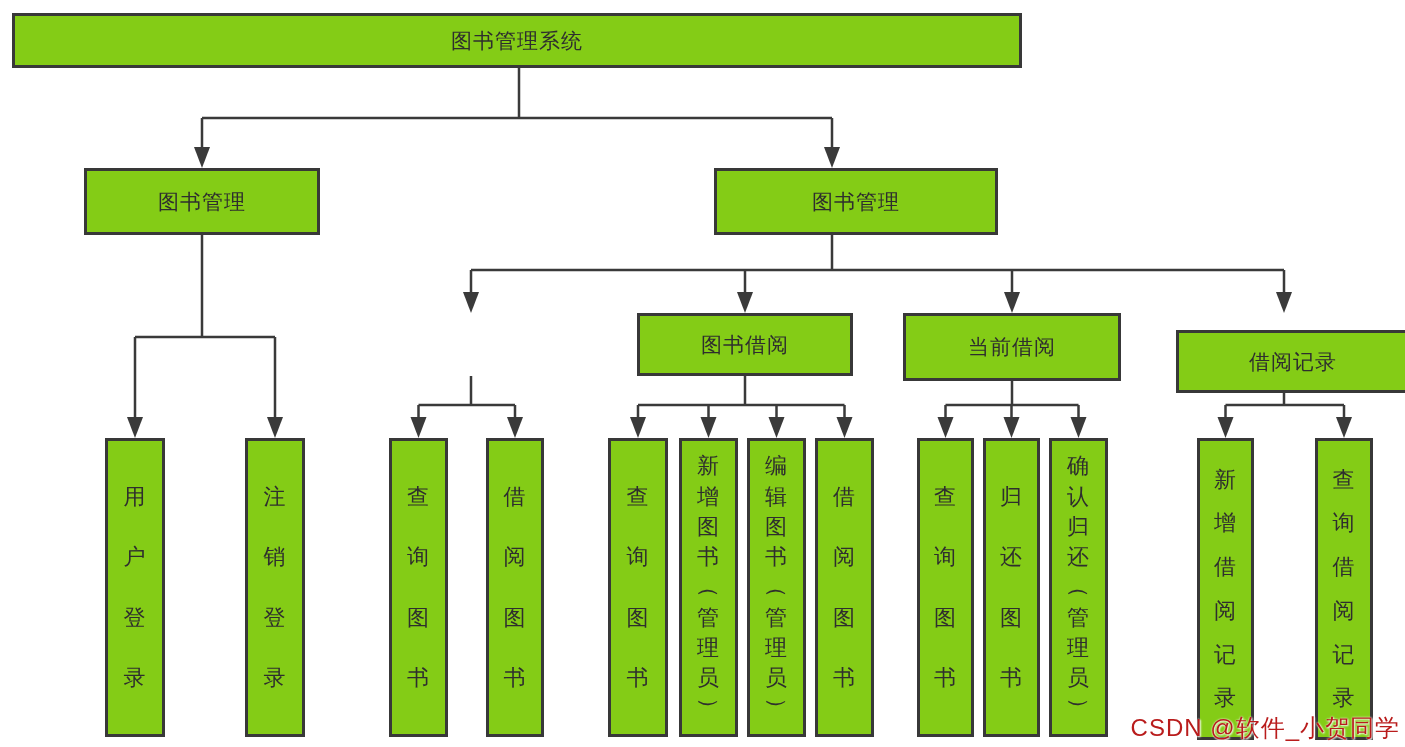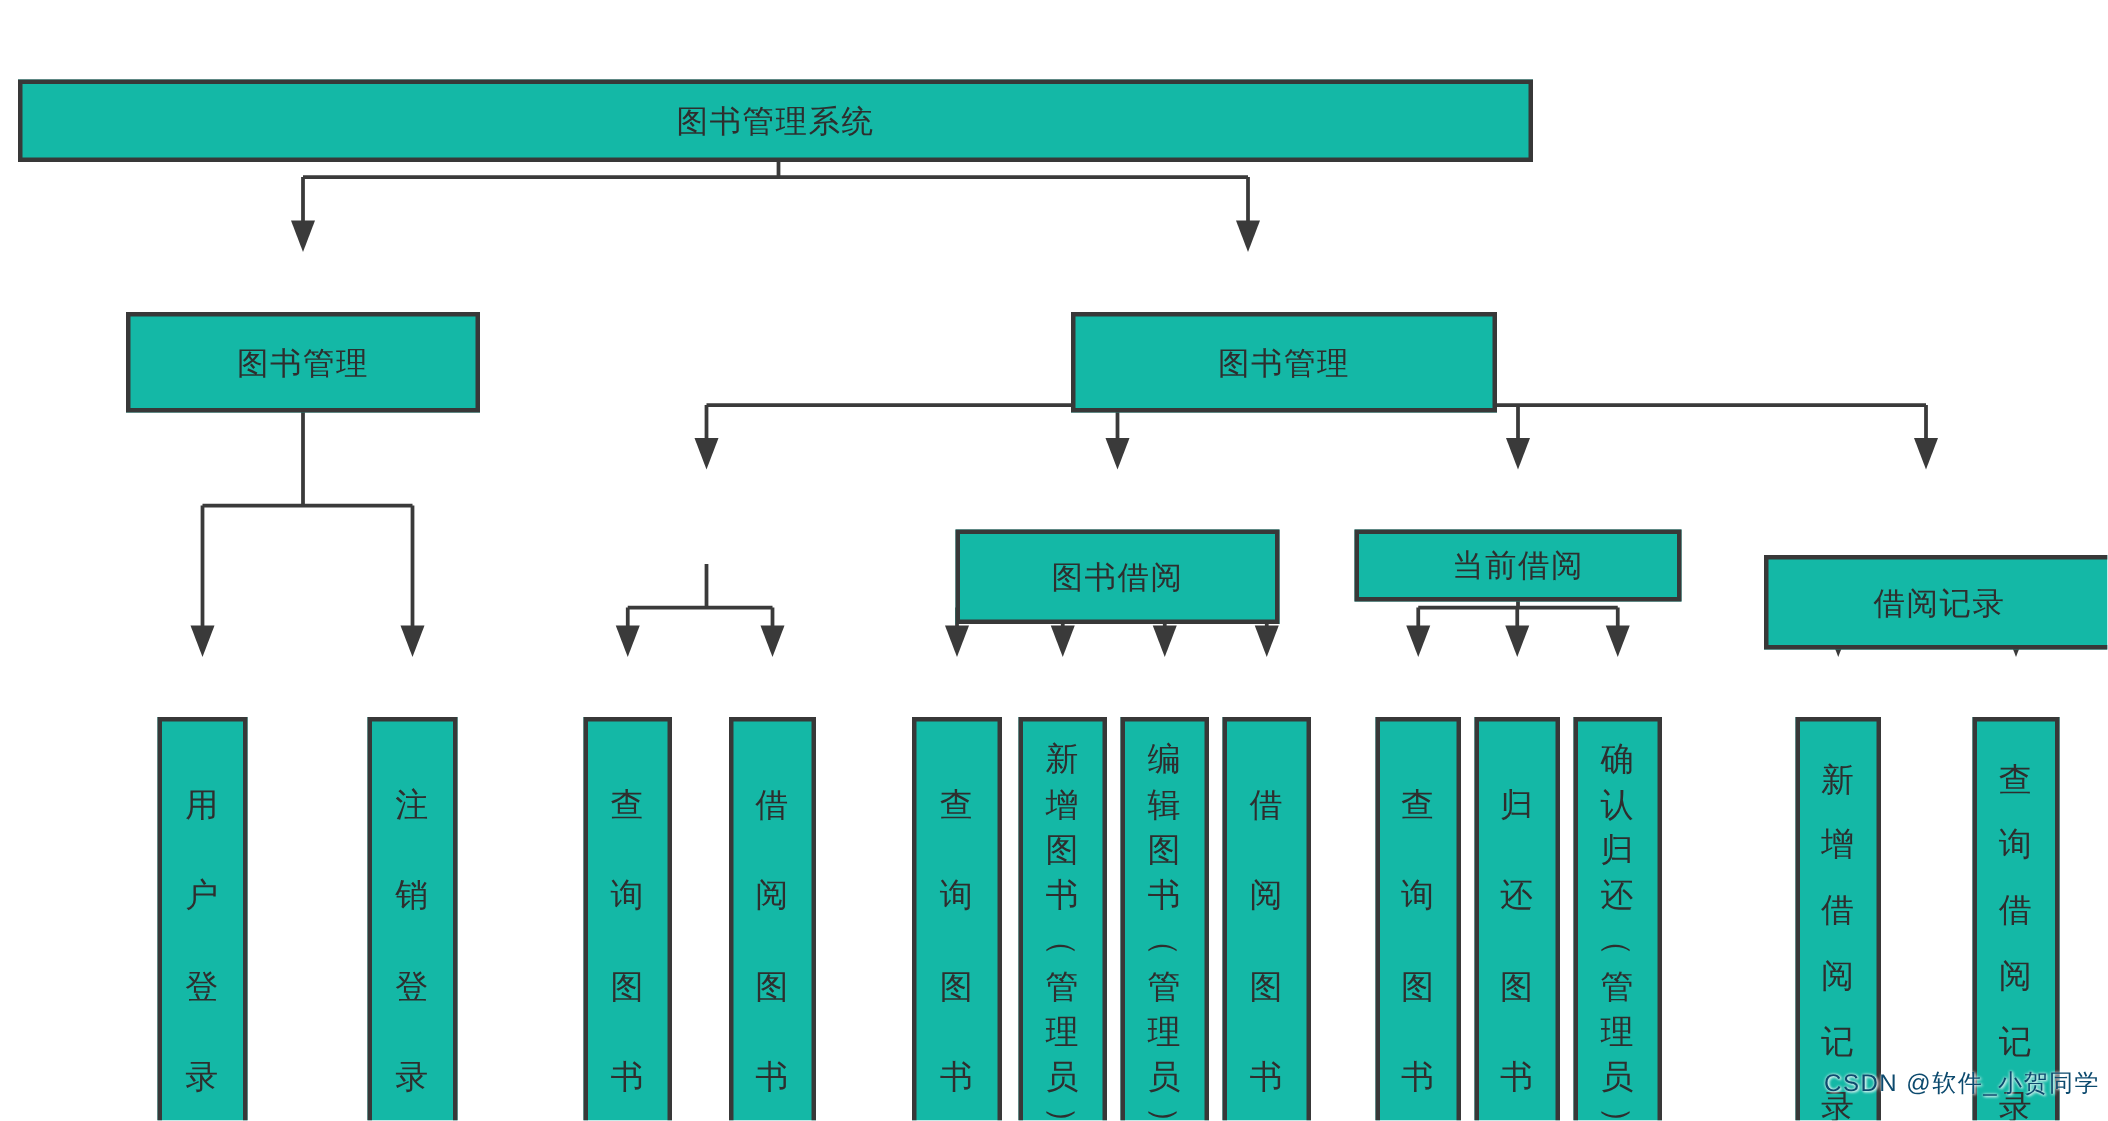"图书管理系统" .node { background: #14b8a6 -> #84cc16; margin-top: 40px -> none }
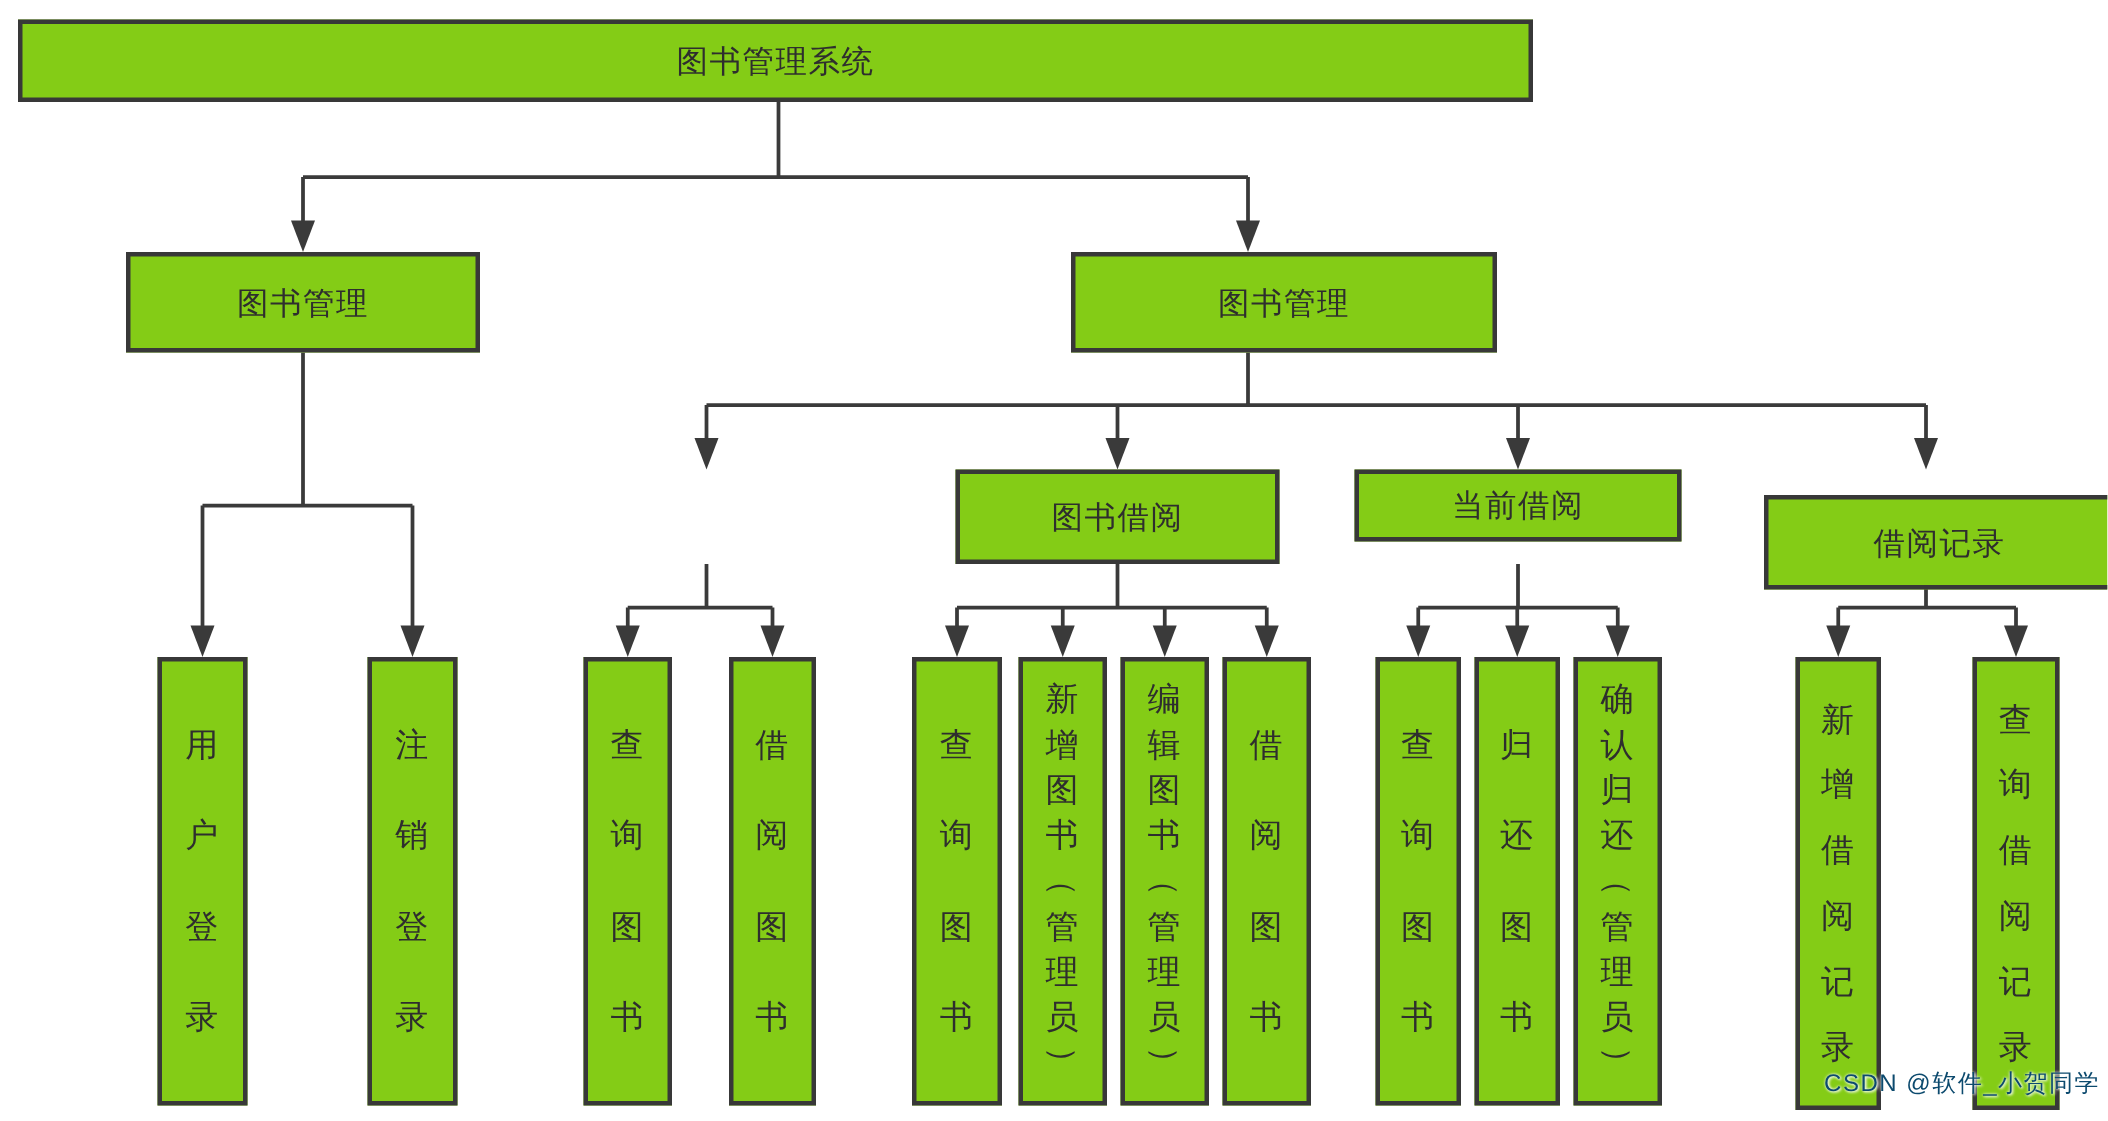"当前借阅" div.node { height: 48px -> 68px }
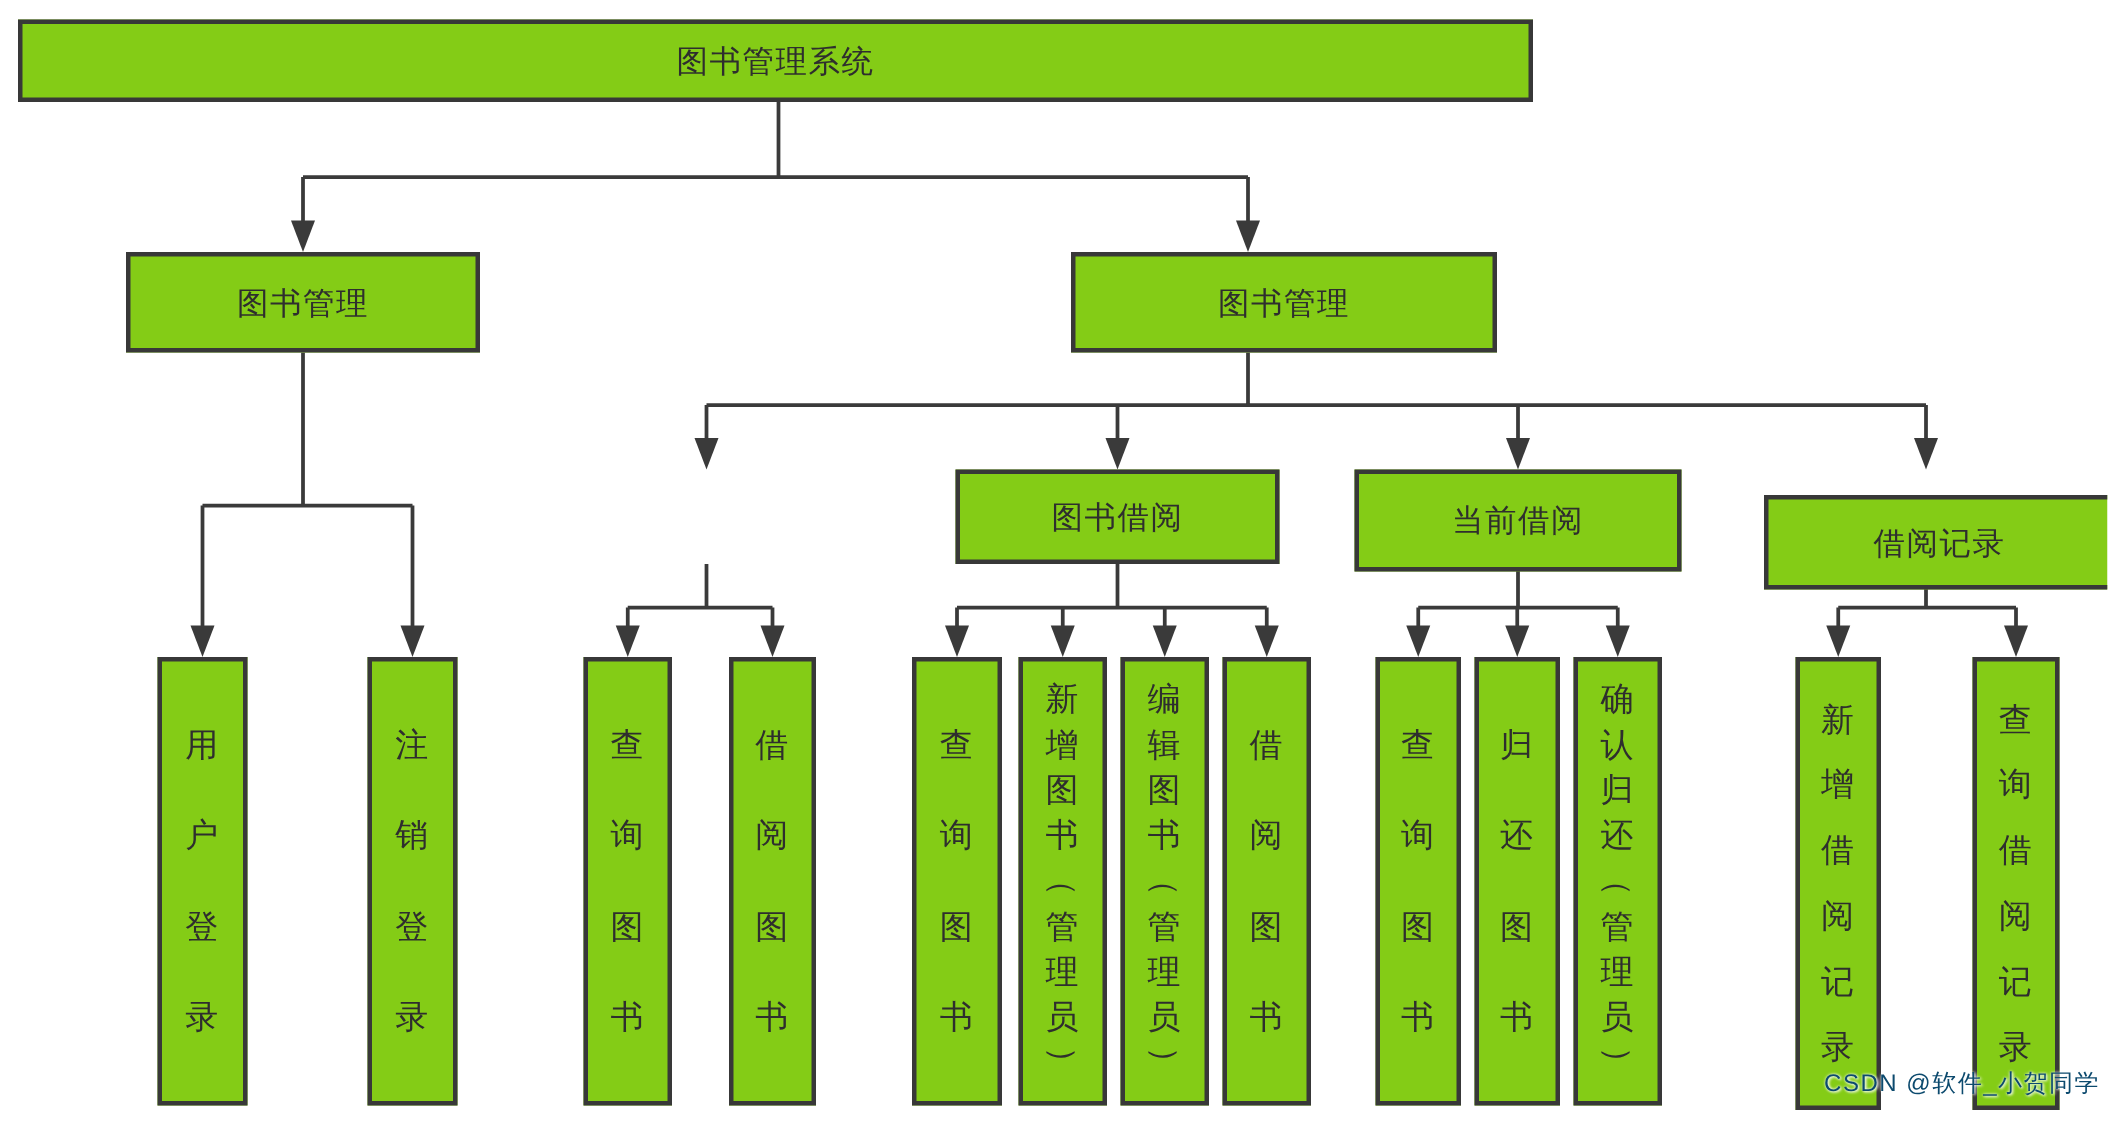"CSDN @软件_小贺同学" #watermark { color: #0c4a6e -> #b91c1c; font-size: 16px -> 24px }
